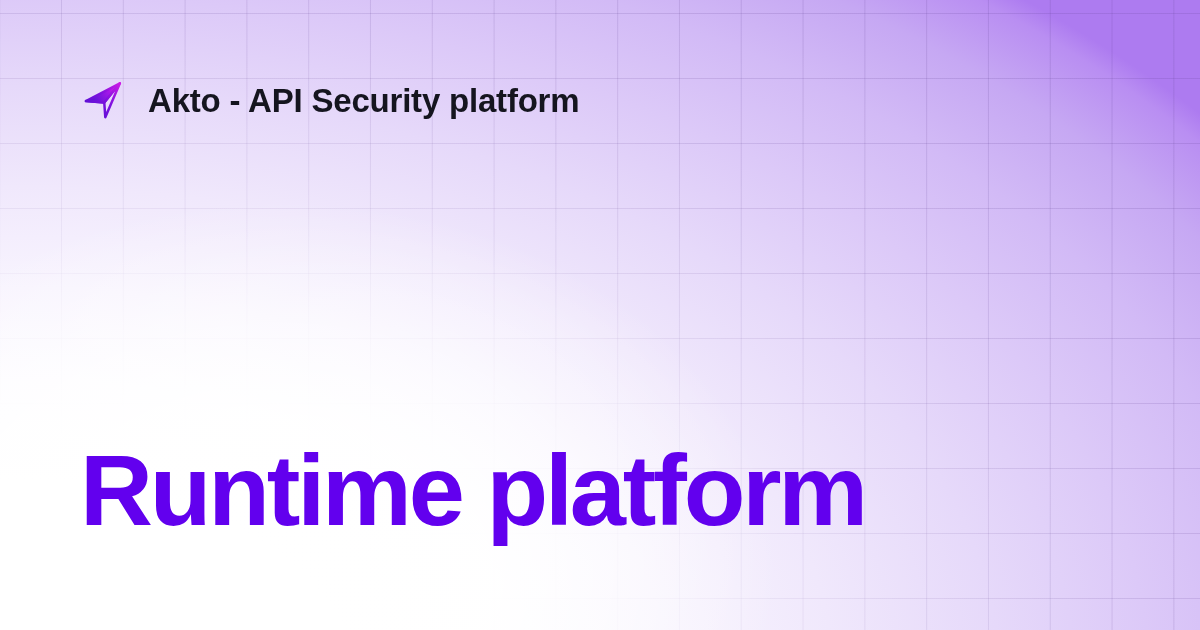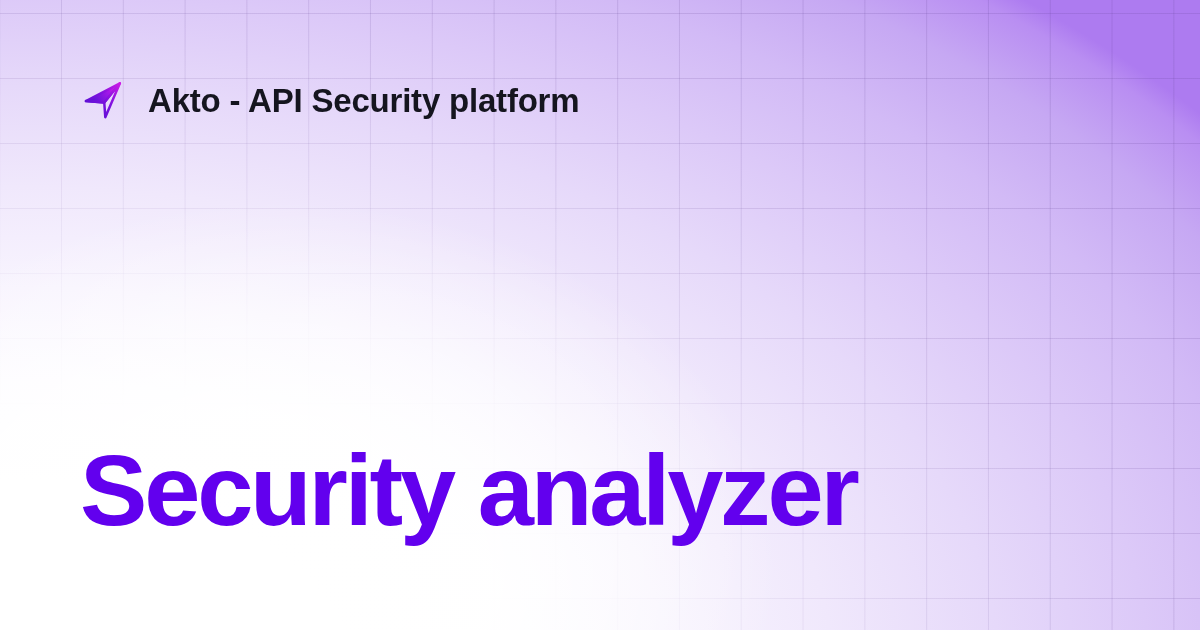"Security analyzer" h1.page-title { text: Security analyzer -> Runtime platform }
